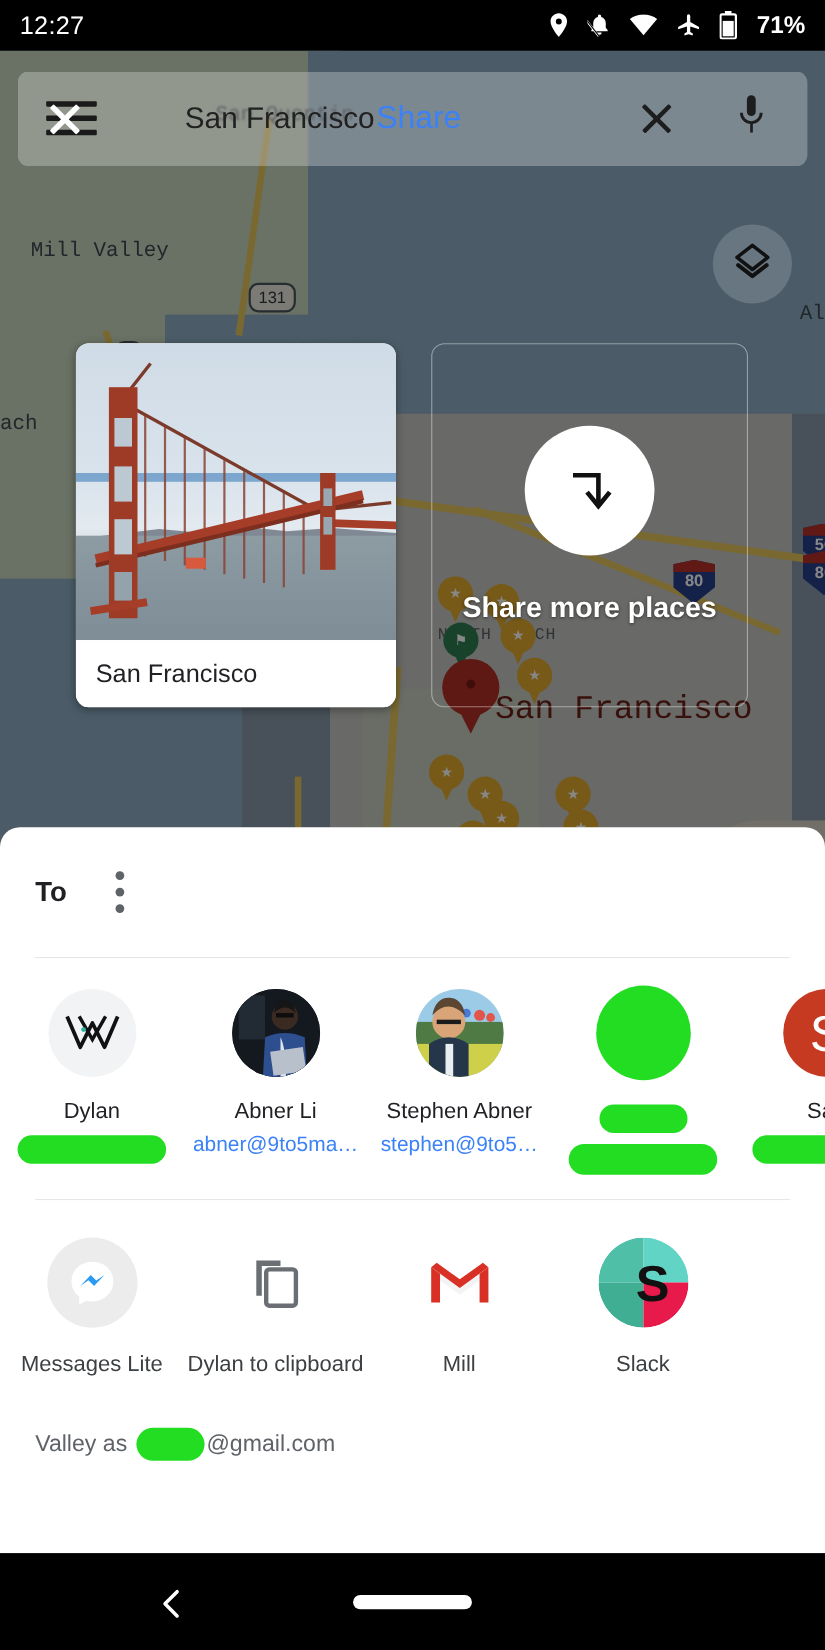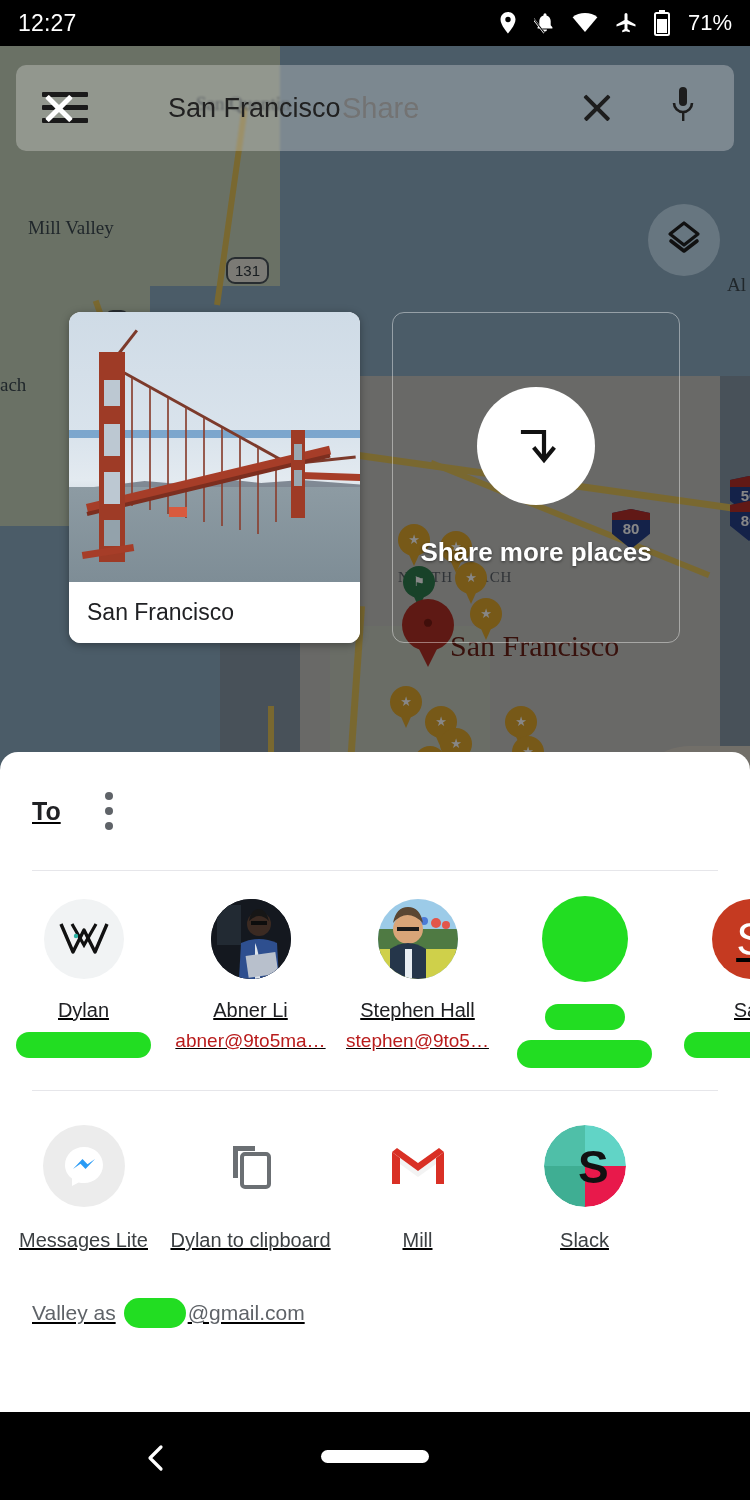"71%" .battery-pct { font-weight: 400 -> 700 }
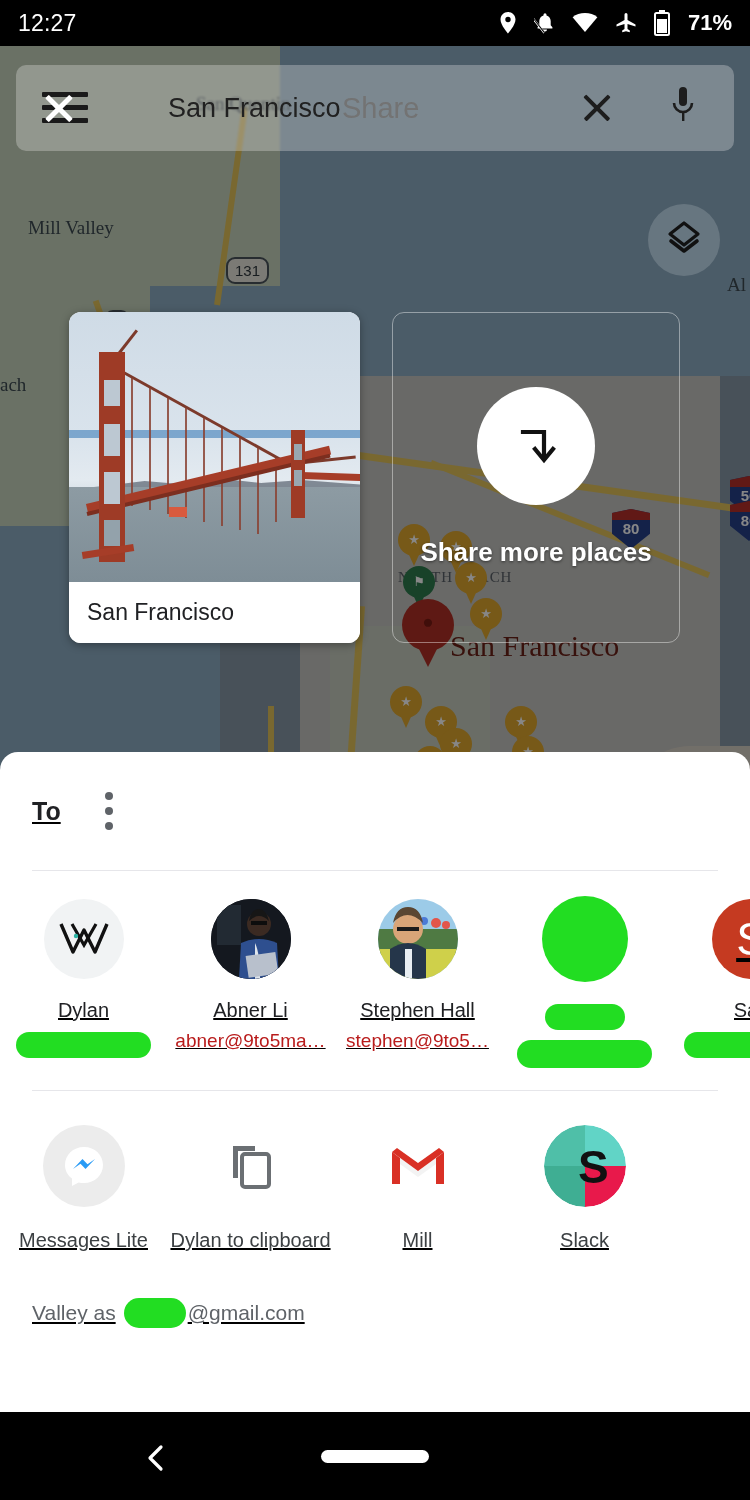"Share" .share-title { color: #737373 -> #3b82f6 }
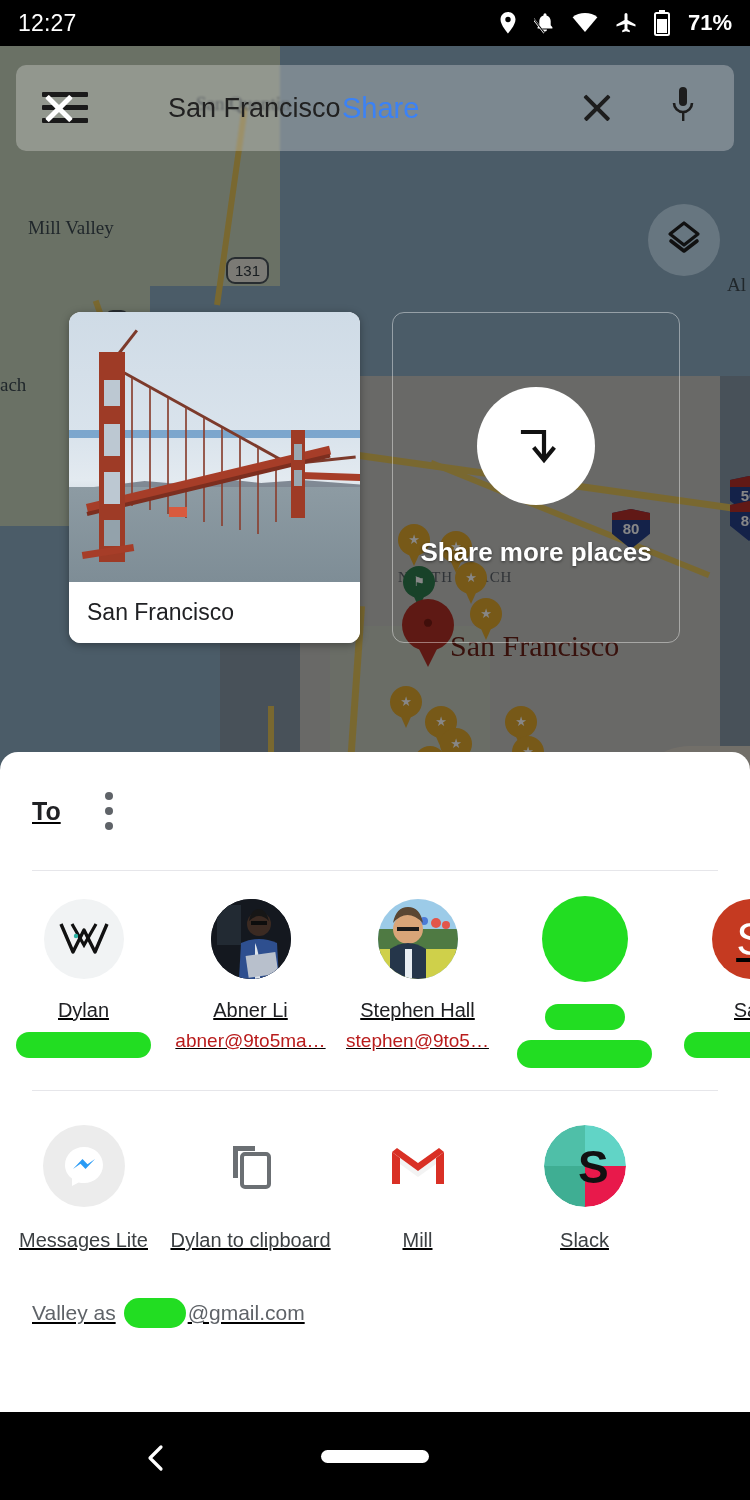"Mill Valley" .maplabel { font-family: Liberation Serif, serif -> Liberation Mono, monospace }
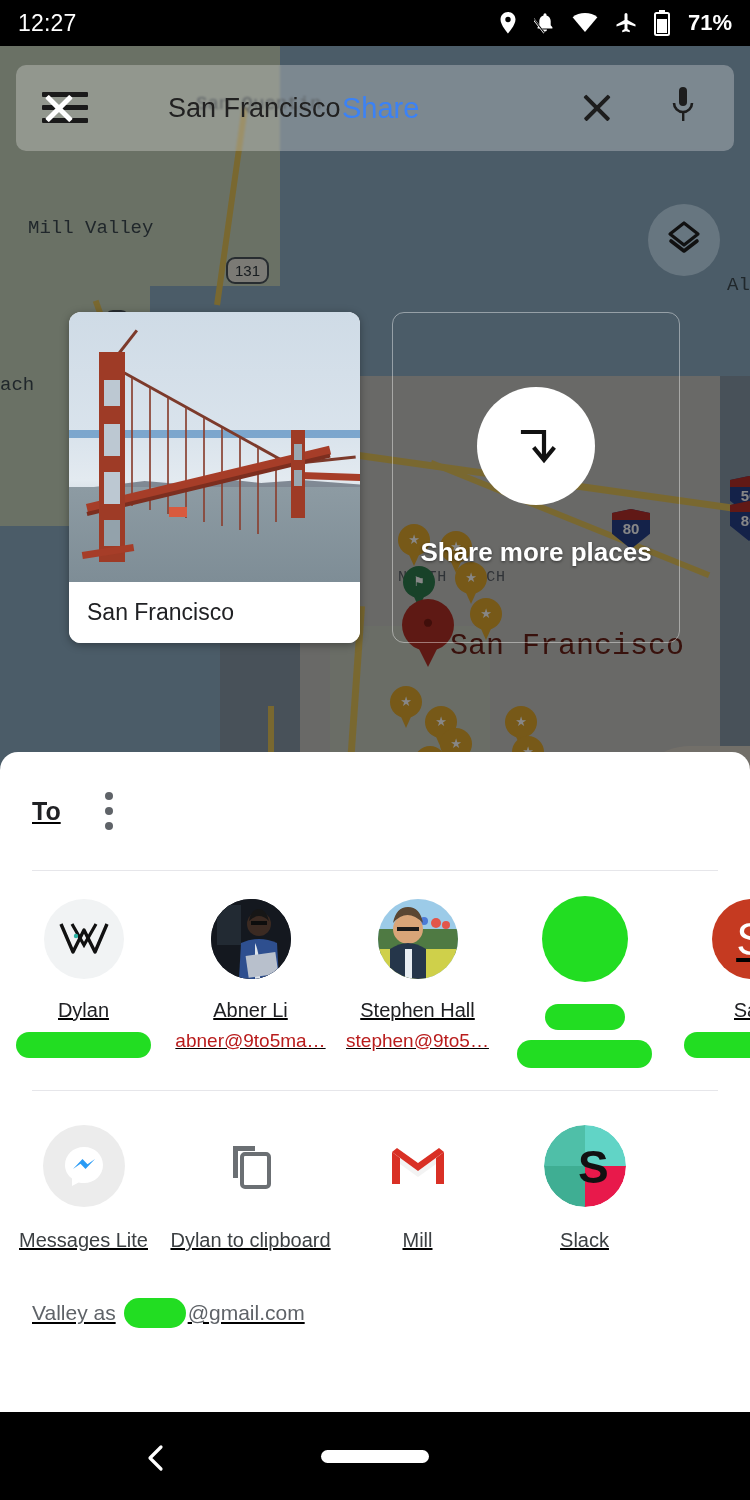"To" .sheet { text-decoration: underline -> none }
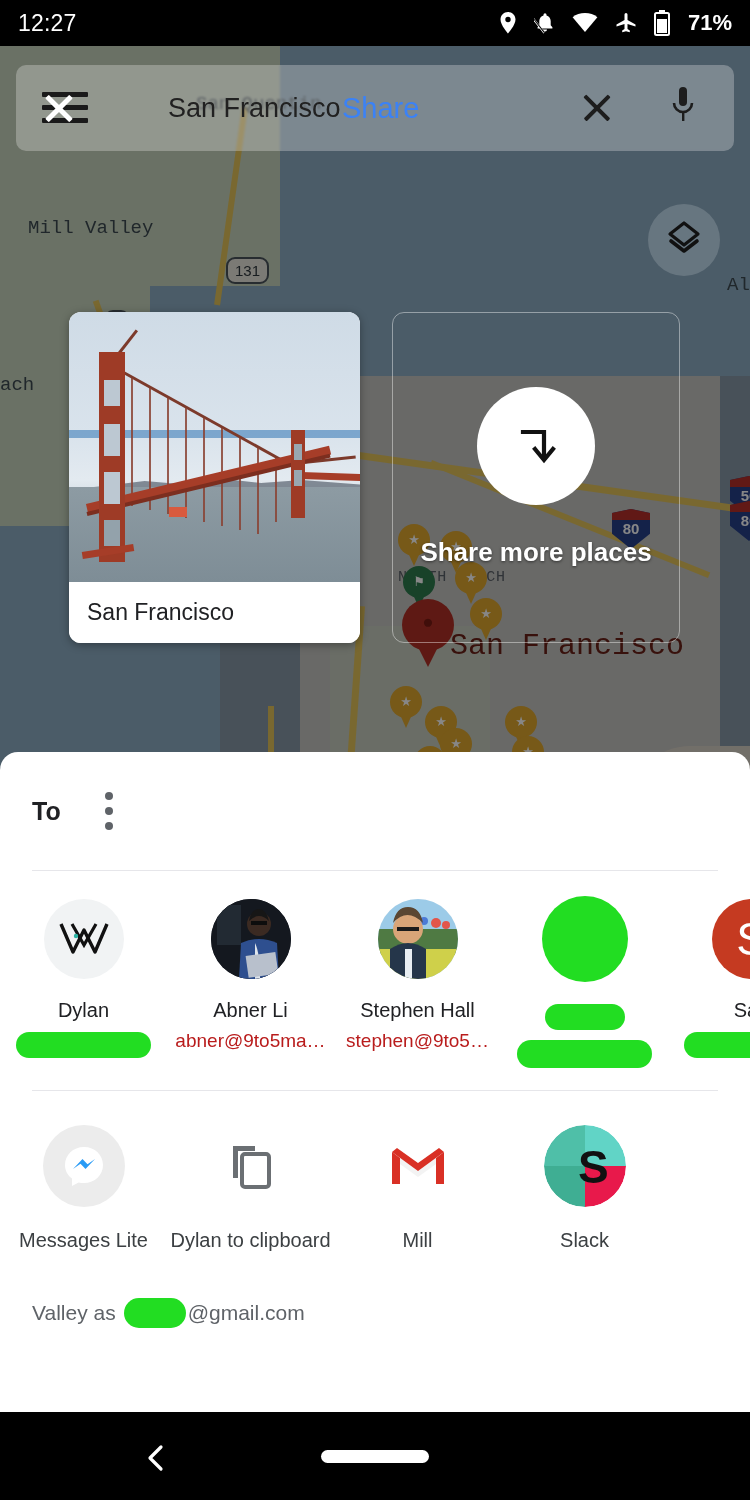"Stephen Hall" div.contact-name { text: Hall -> Abner }
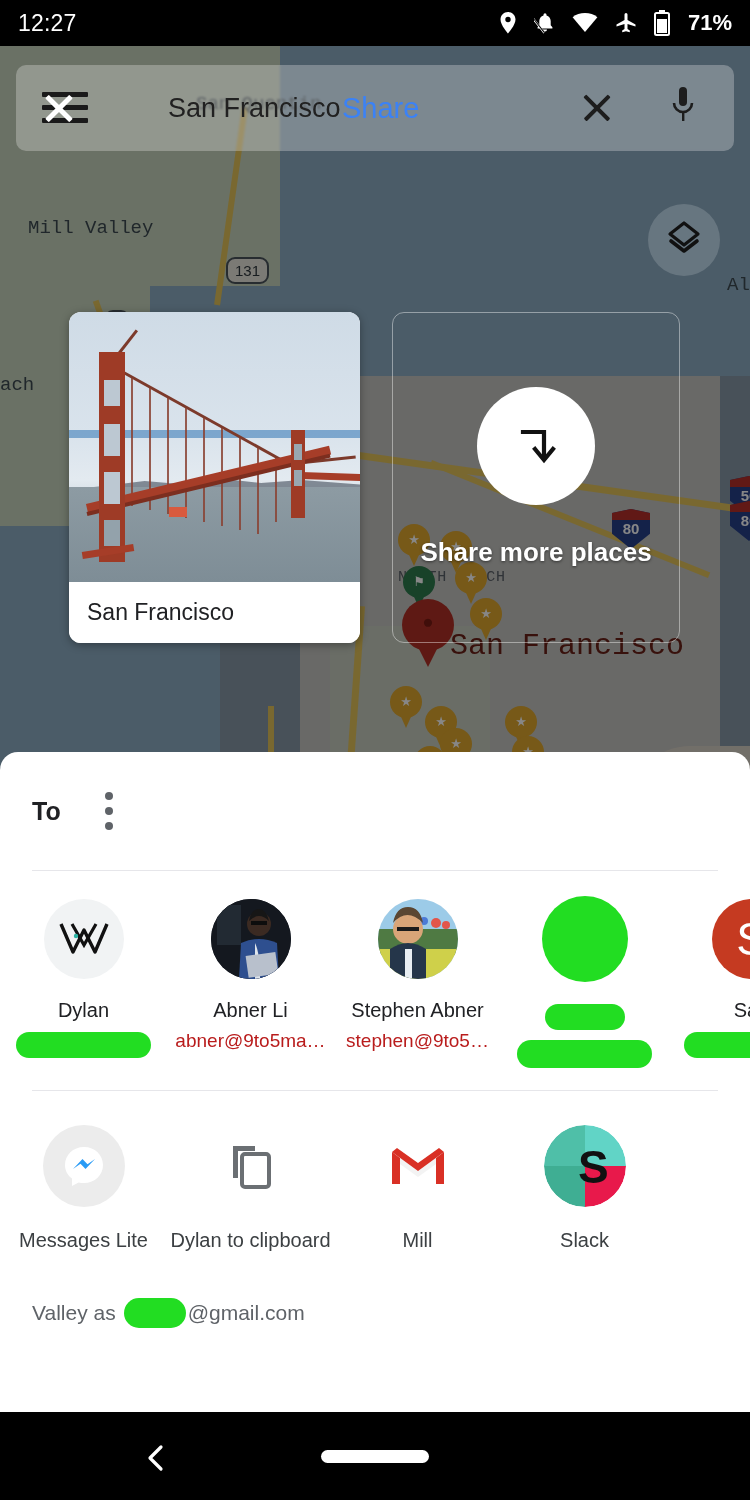"abner@9to5ma…" .contact-sub { color: #b91c1c -> #3b82f6 }
